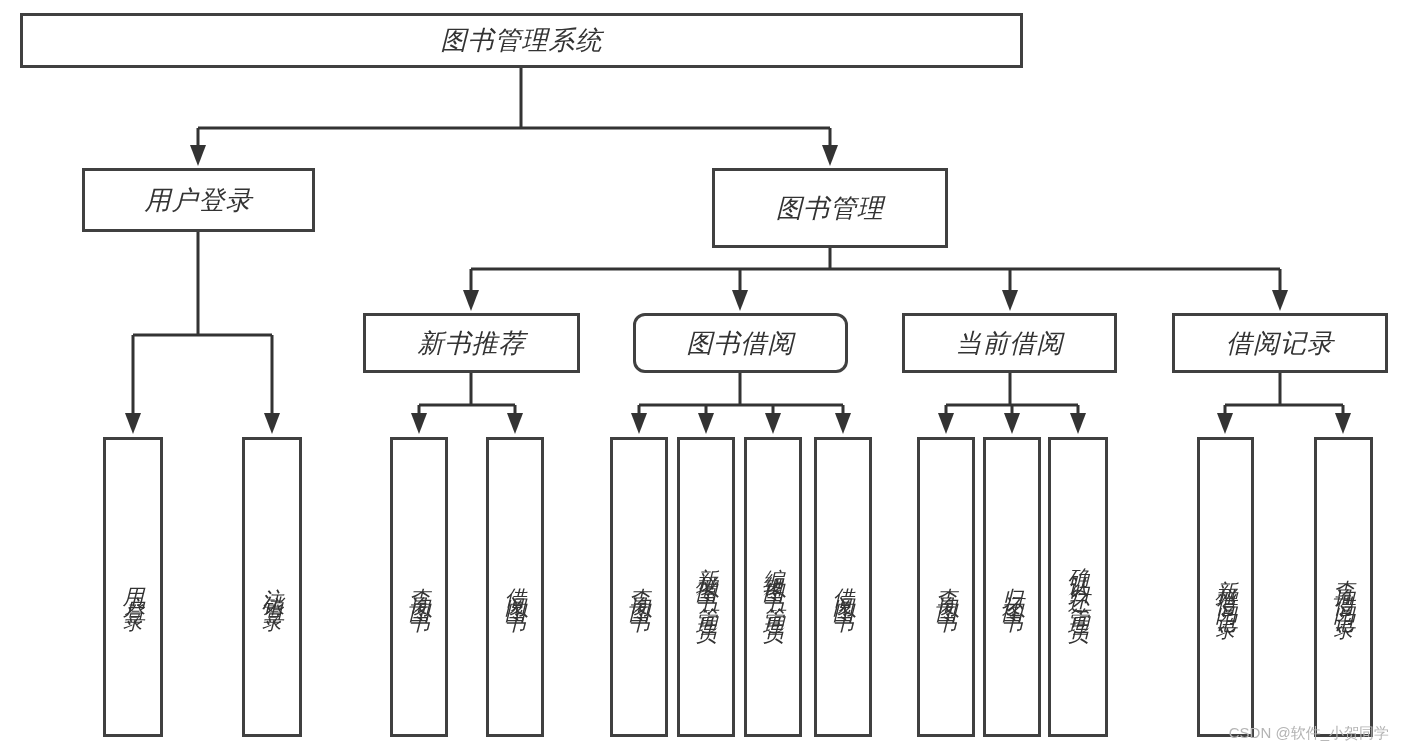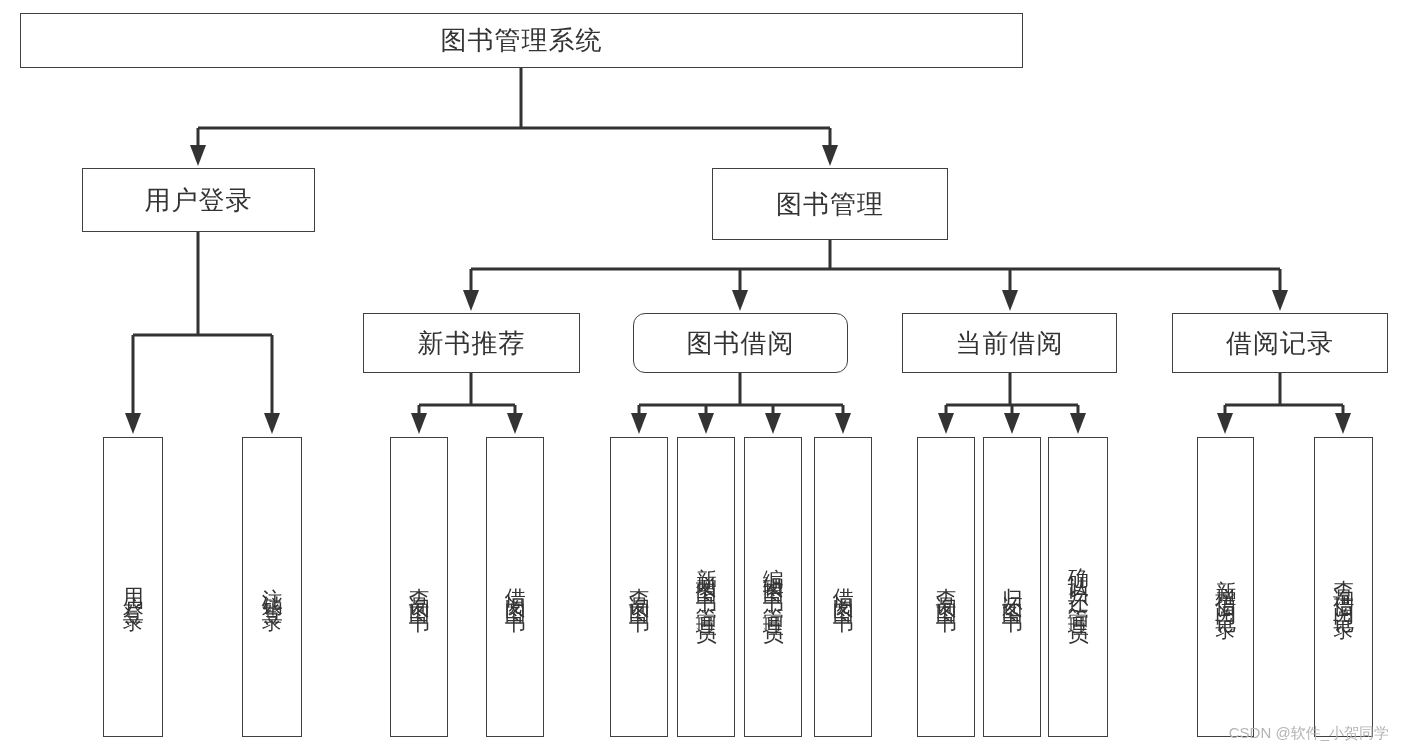"图书管理系统" .box { border: 1px solid #404040 -> 3px solid #404040; font-style: none -> italic }
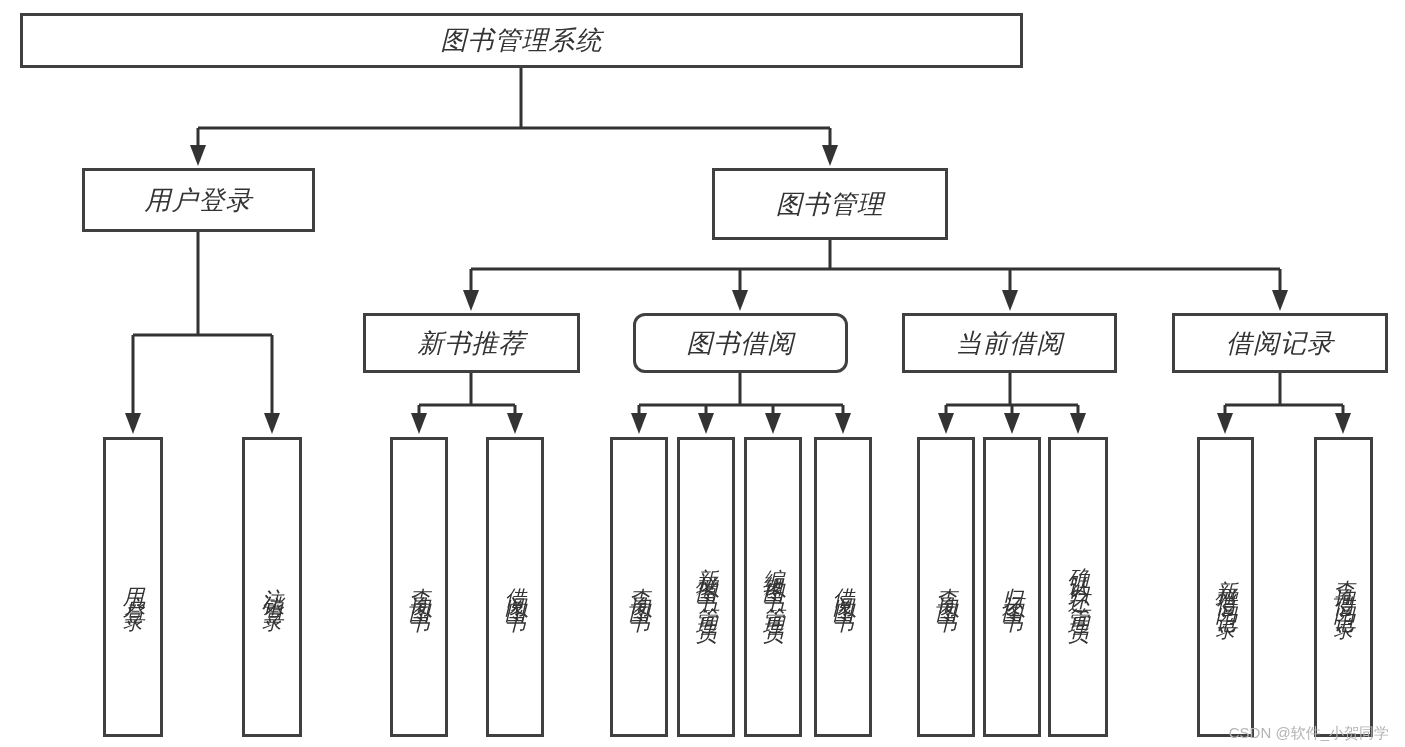"图书管理" div.box { height: 72px -> 80px }
